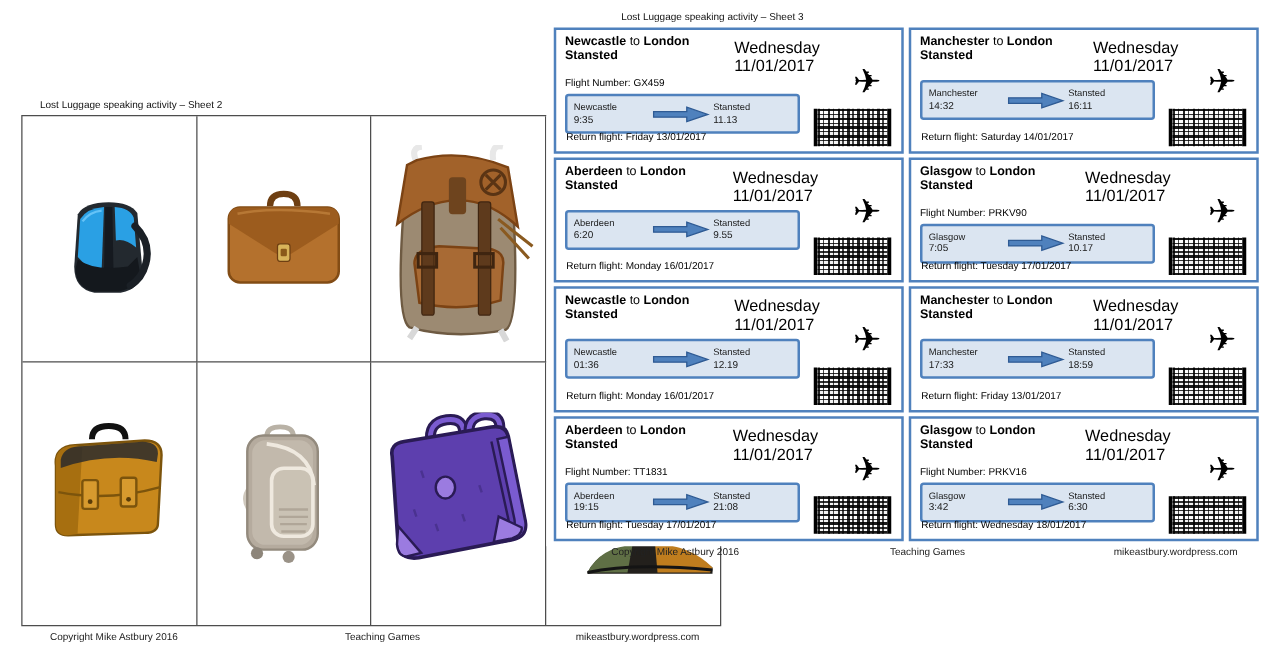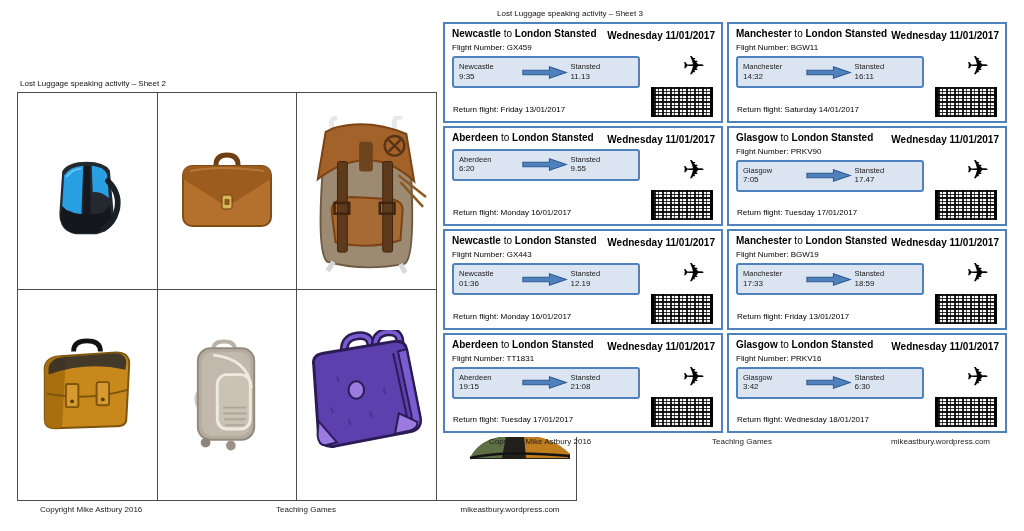"Wednesday 11/01/2017" .t-date { font-size: 10px -> 13px; font-weight: bold -> none }
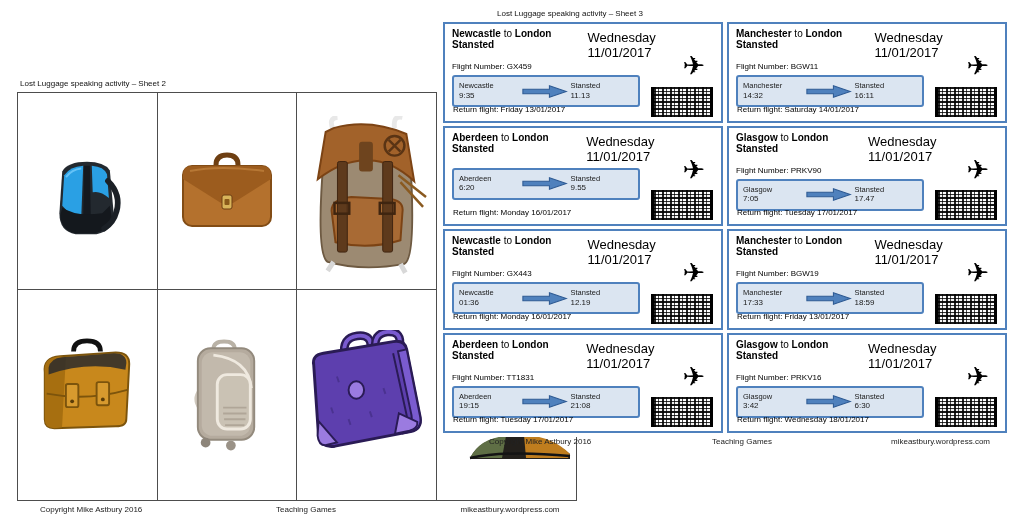"Flight Number: BGW11" div.t-fn { html: <div> <span>Flight Number:</span> <span>BGW11</span> </div> -> none }
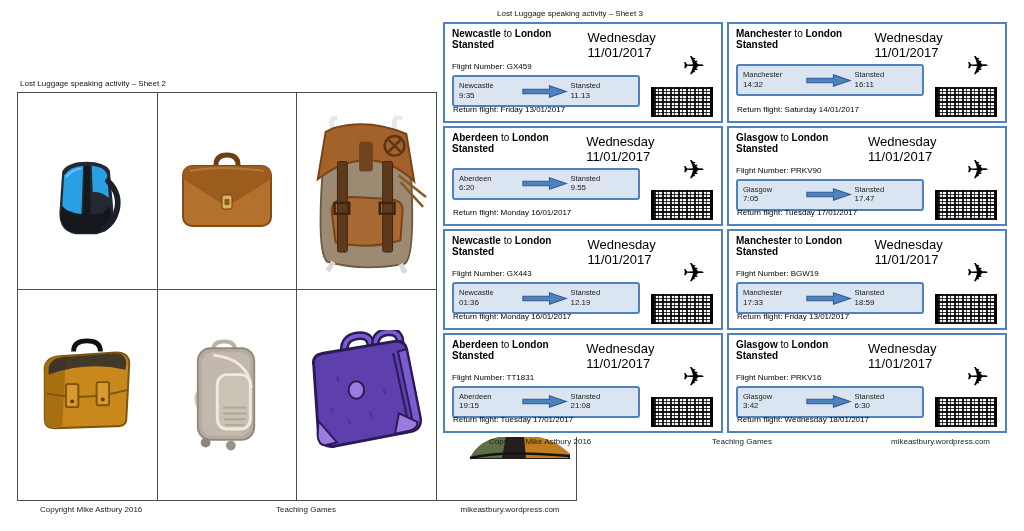"Lost Luggage speaking activity – Sheet 2" .s2-title { left: 20px -> 32px }
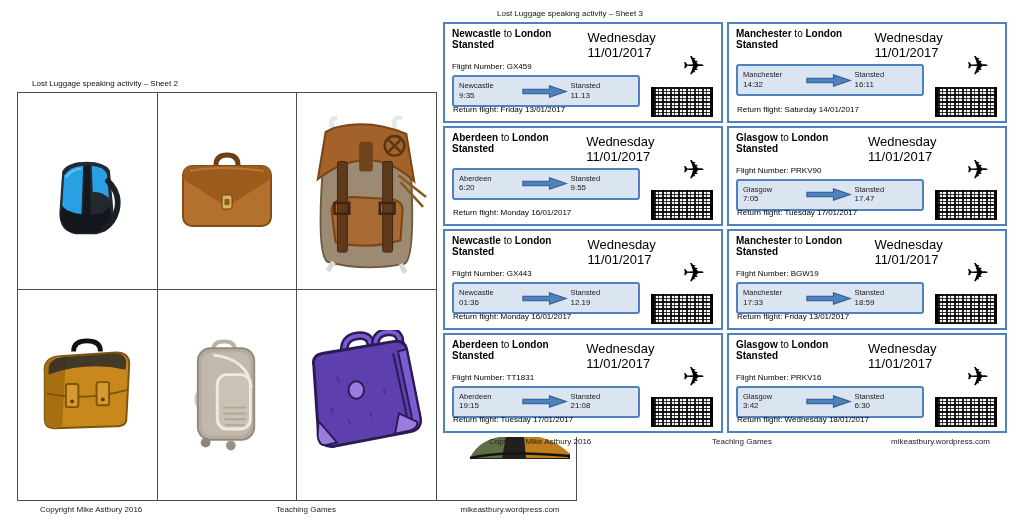"17.47" div.rb-time { text: 17.47 -> 10.17 }
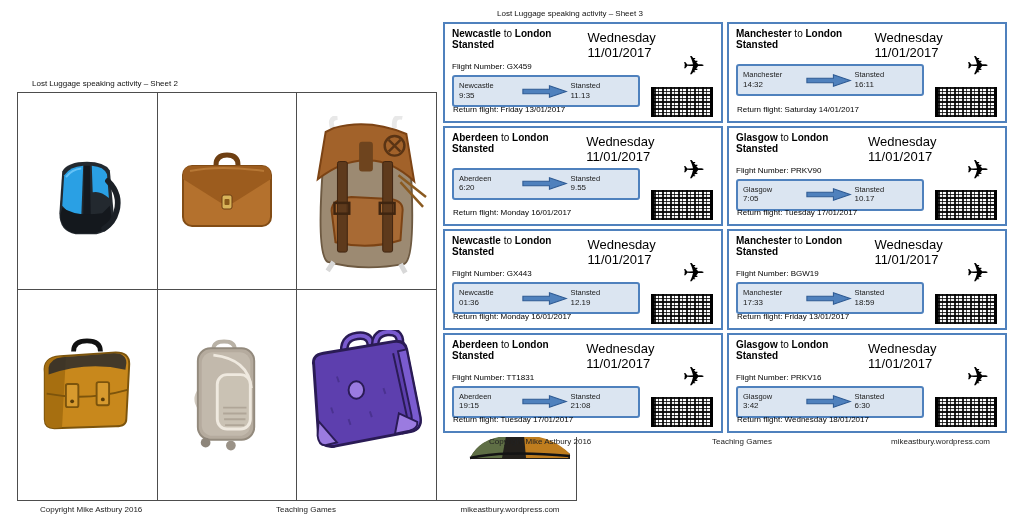"Flight Number: GX443" div.t-fn { html: <div> <span>Flight Number:</span> <span>GX443</span> </div> -> none }
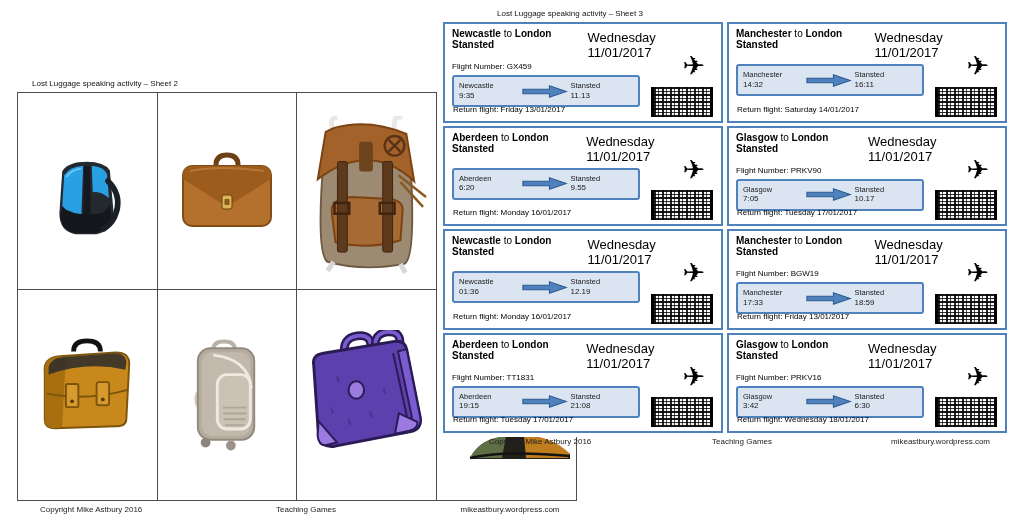"Flight Number: BGW19" div.t-fn { html: <div> <span>Flight Number:</span> <span>BGW19</span> </div> -> none }
